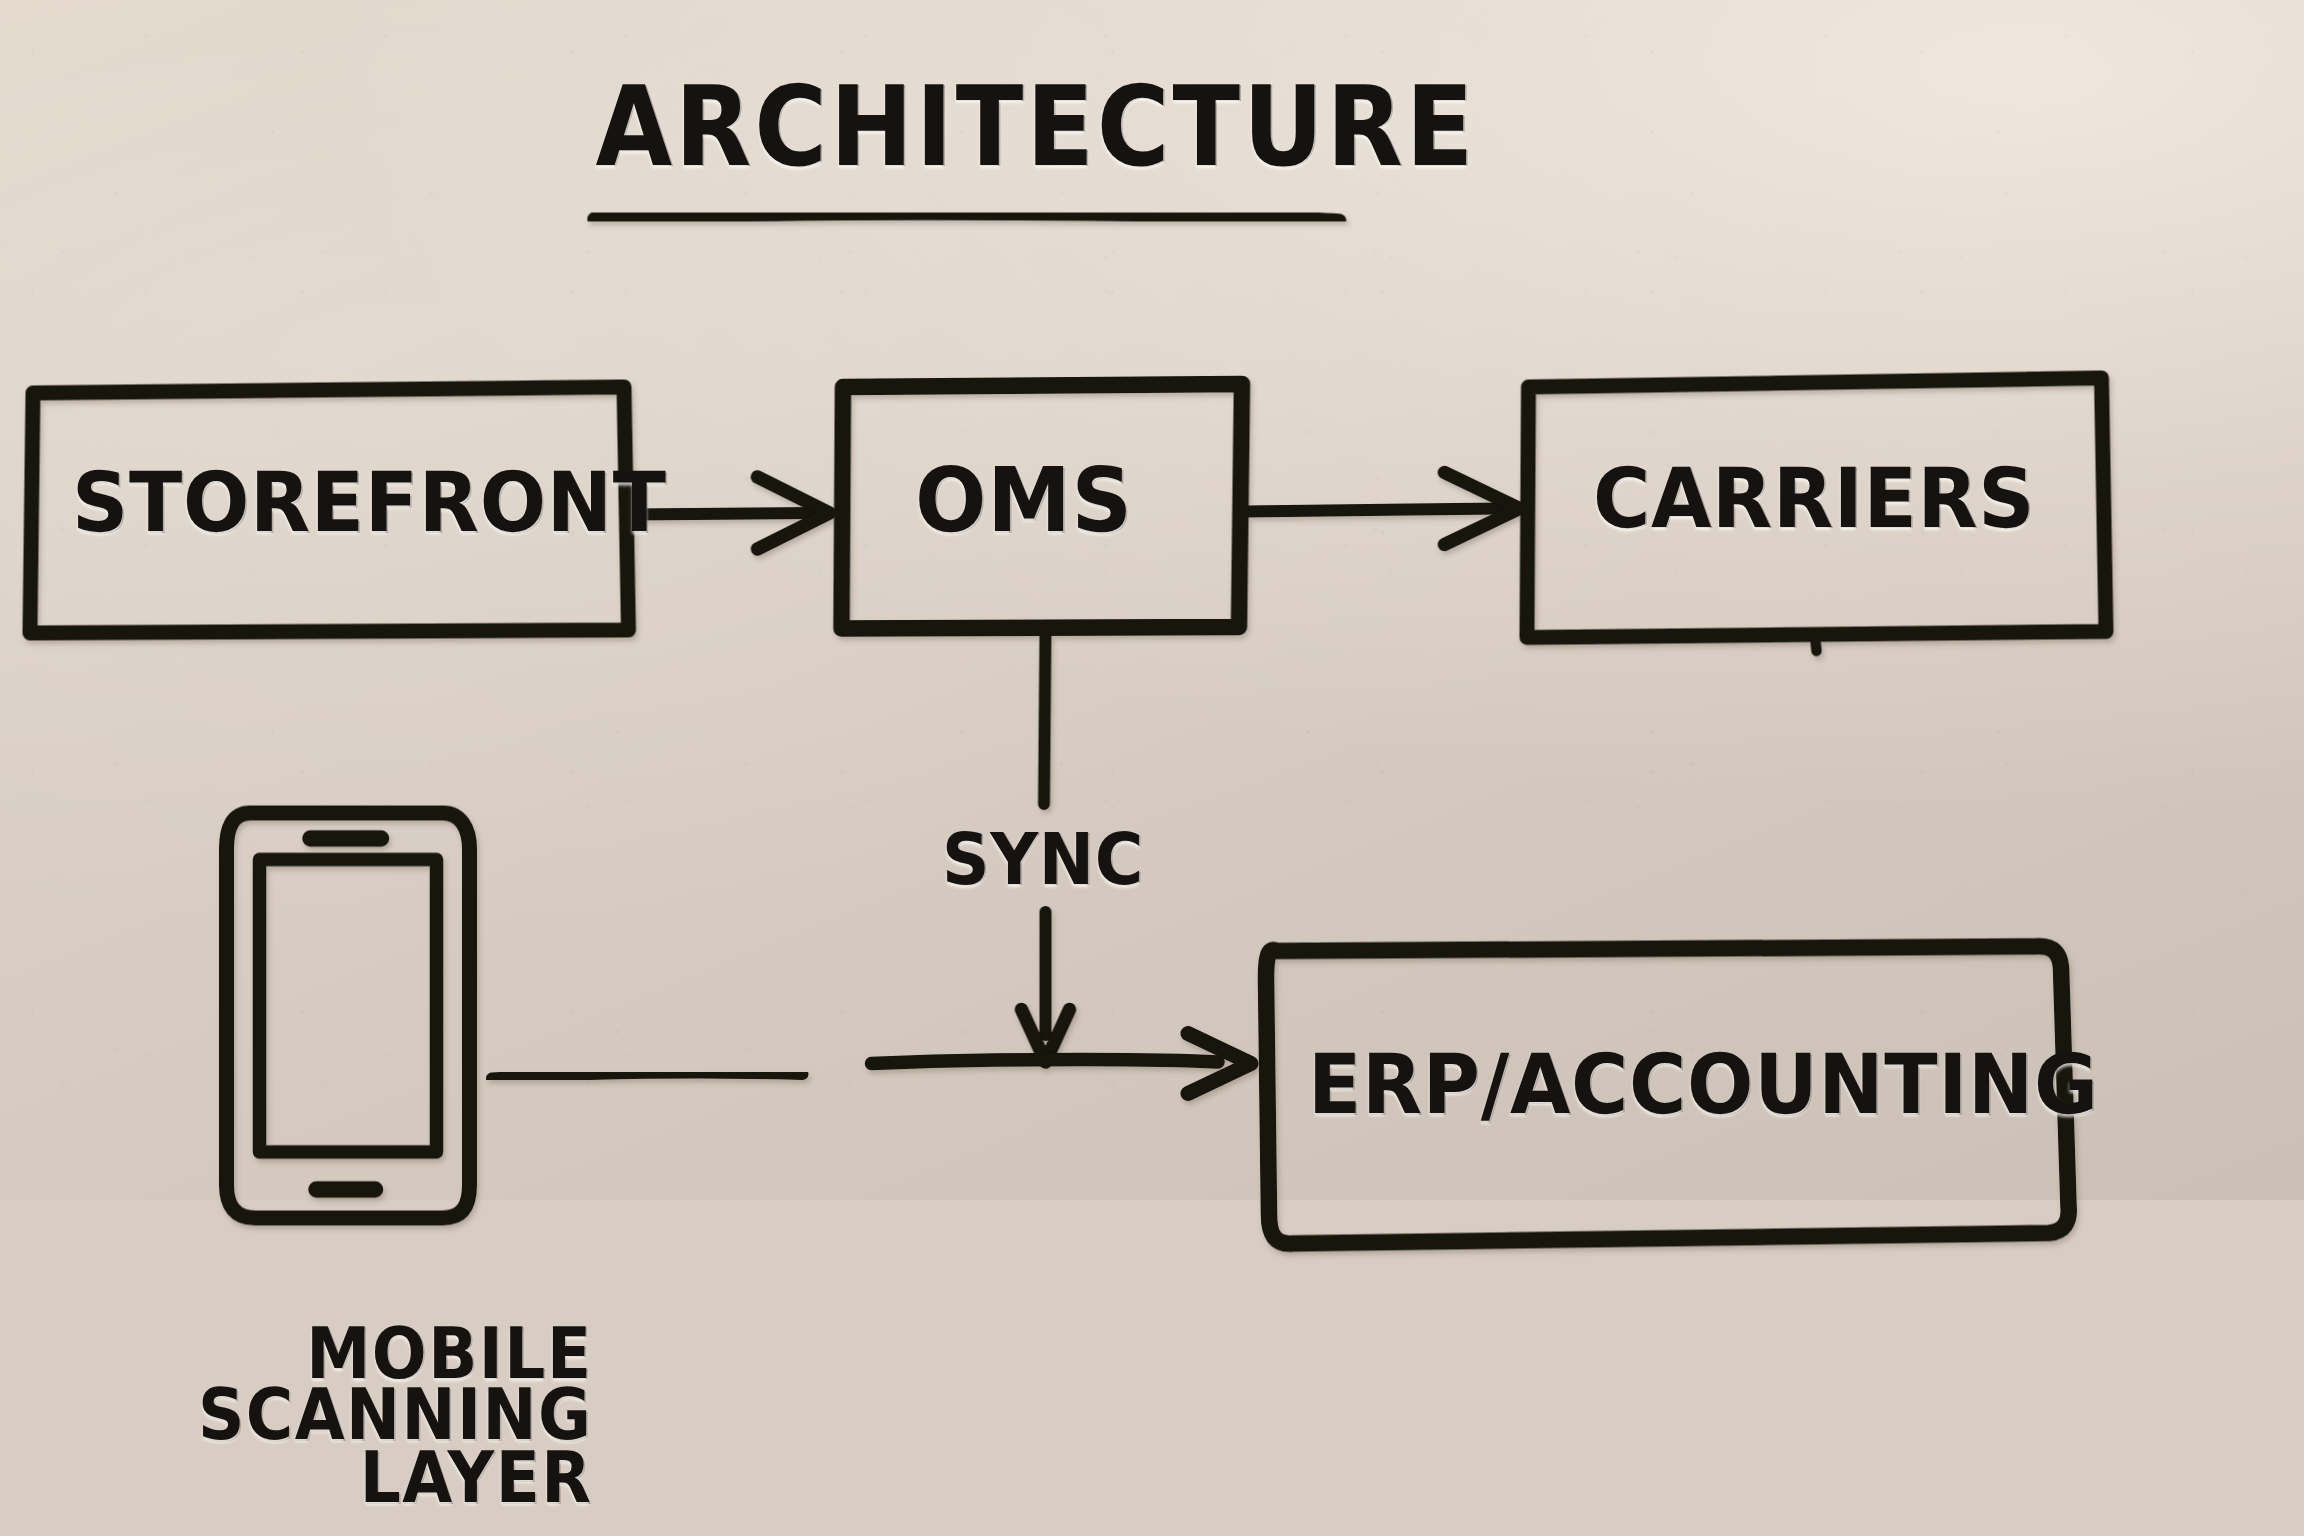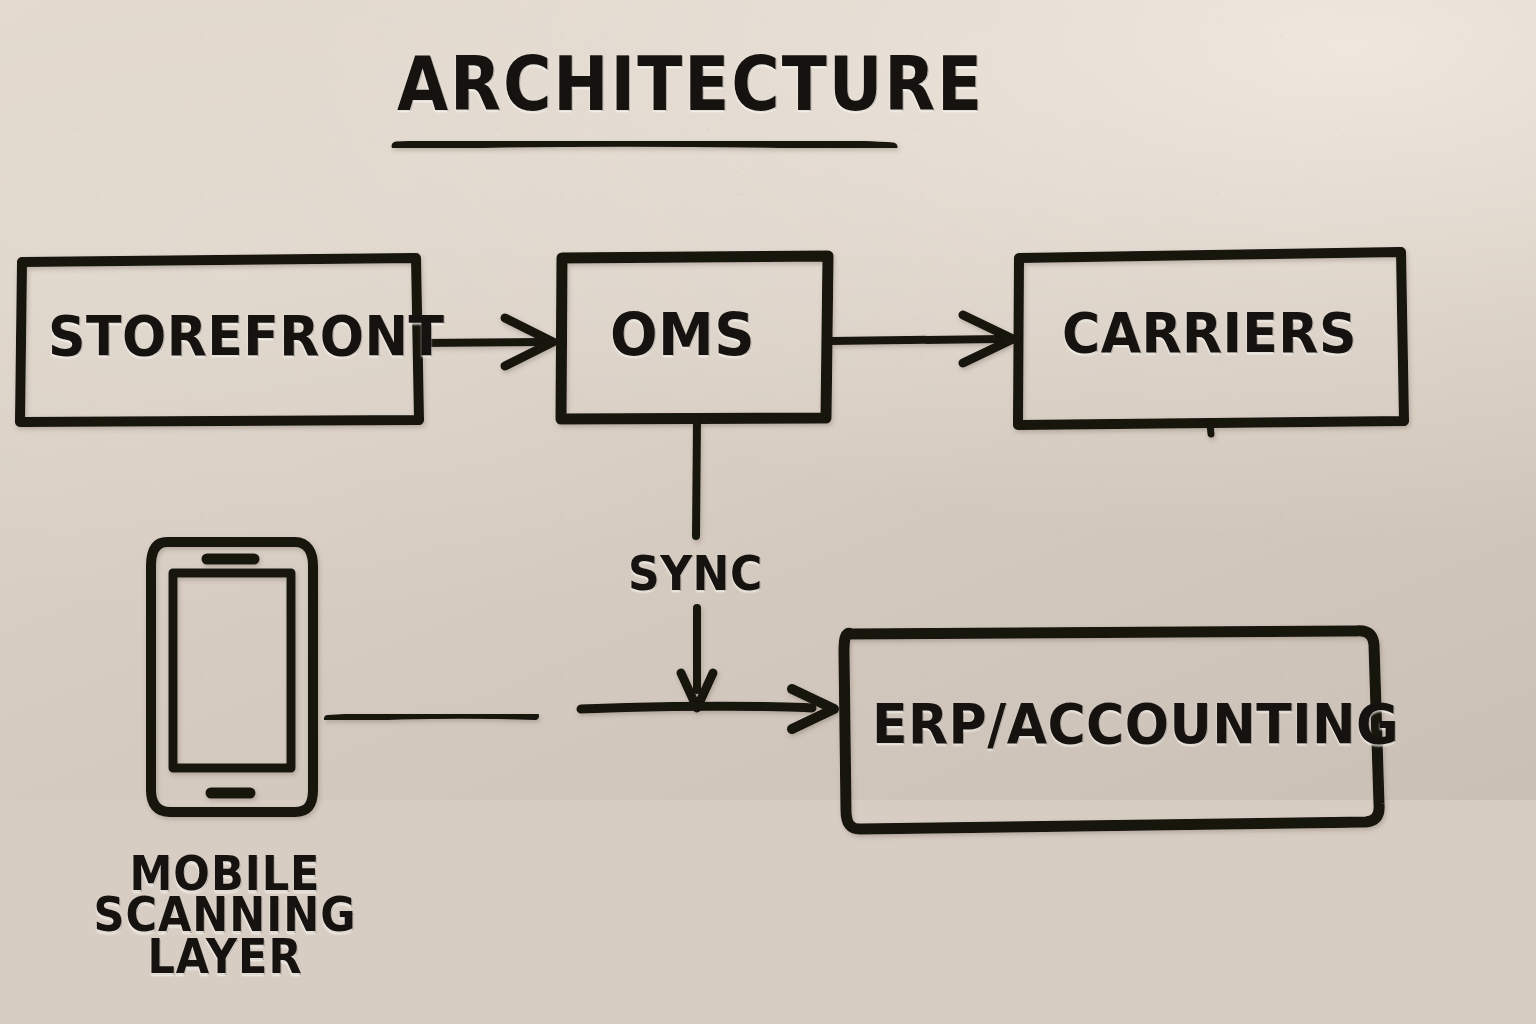"MOBILE" .mobile-caption { text-align: center -> right; top: 854px -> 883px }
